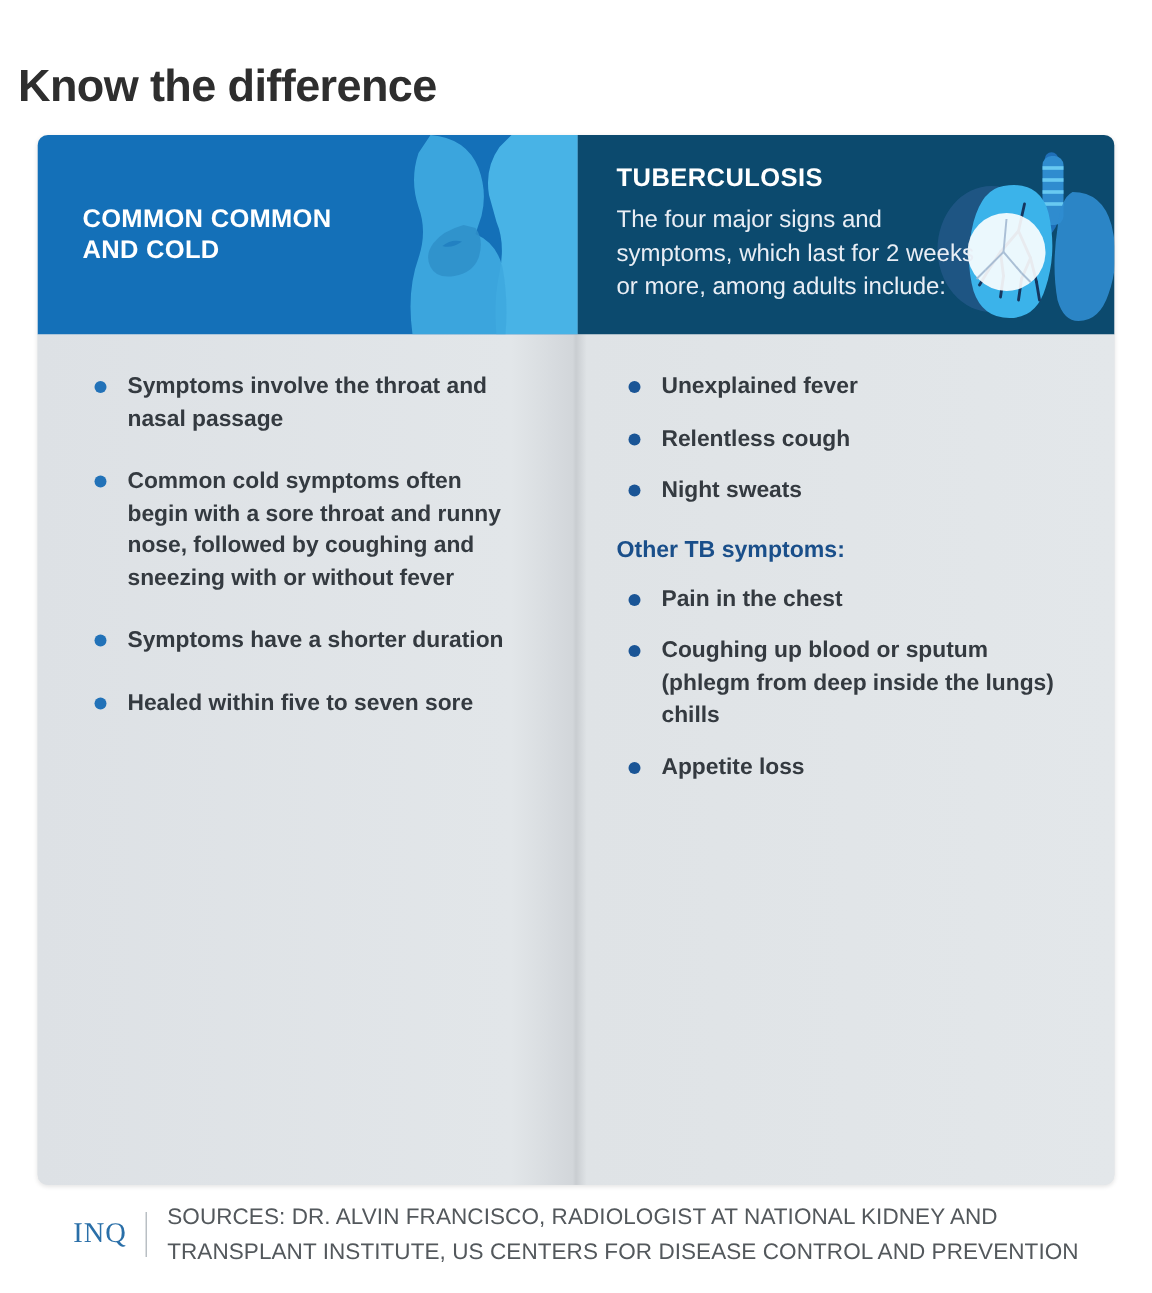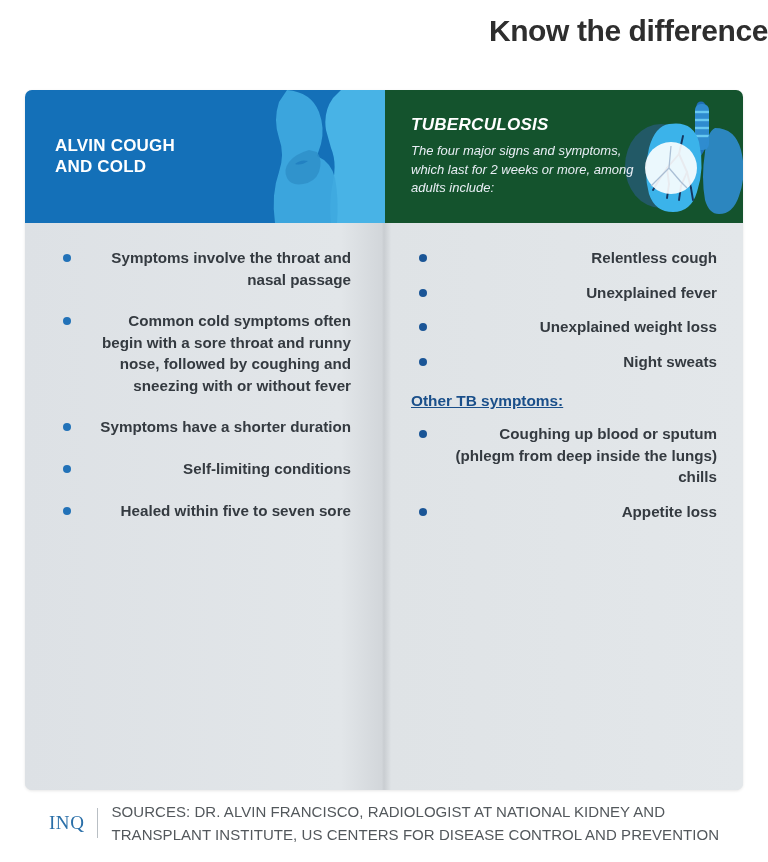"Know the difference" .page-title { padding-top: 16px -> 43px; text-align: right -> left }
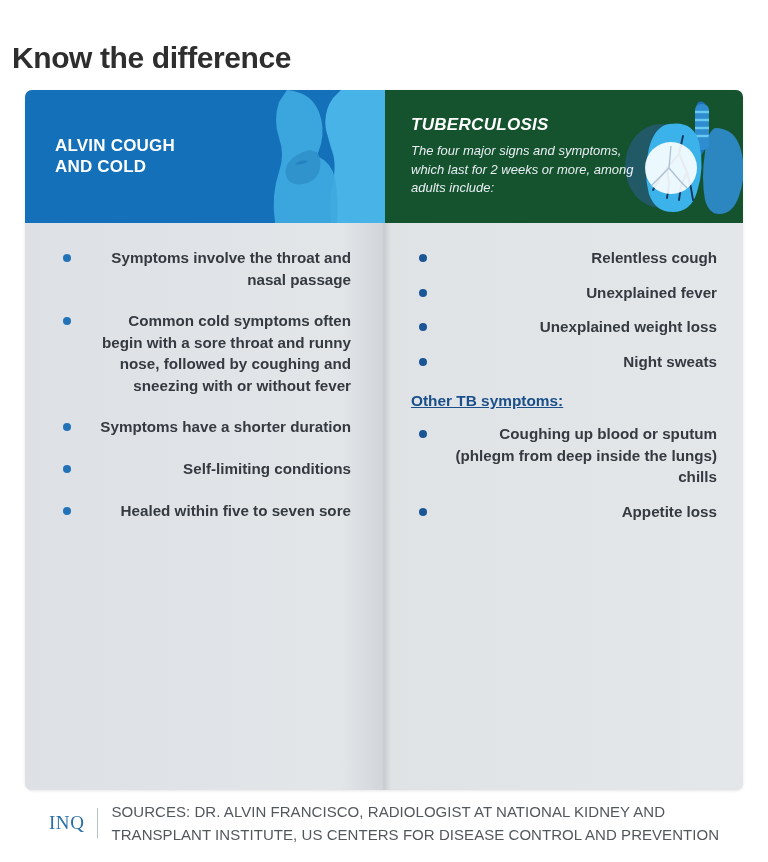"TUBERCULOSIS" .header-right { background: #14532d -> #0c4a6e; font-style: italic -> none }
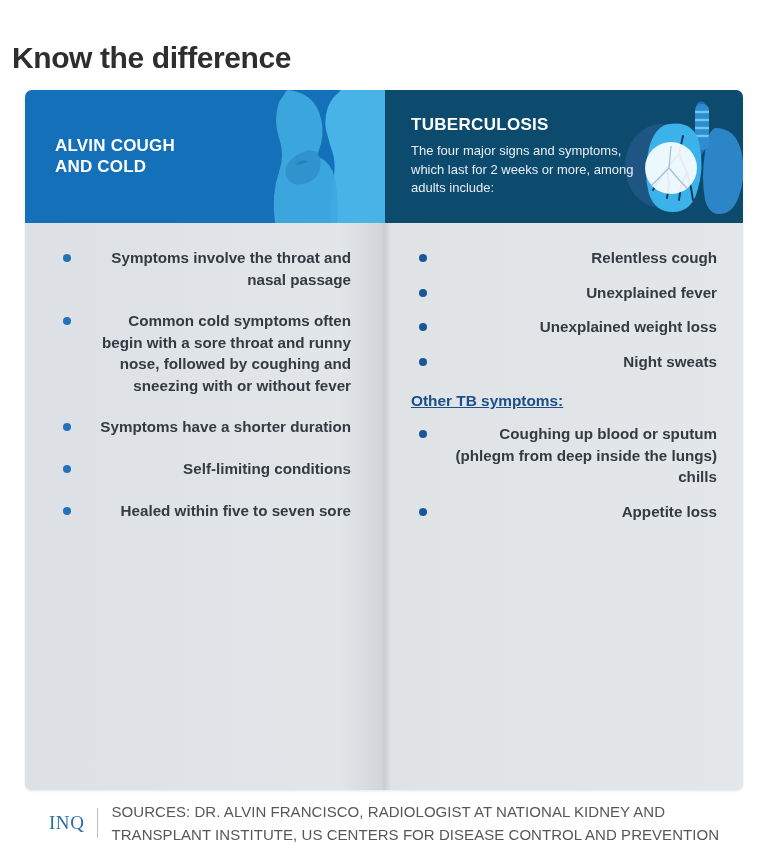"ALVIN COUGH" div.panel-title-left { text: ALVIN COUGH -> COMMON COMMON }
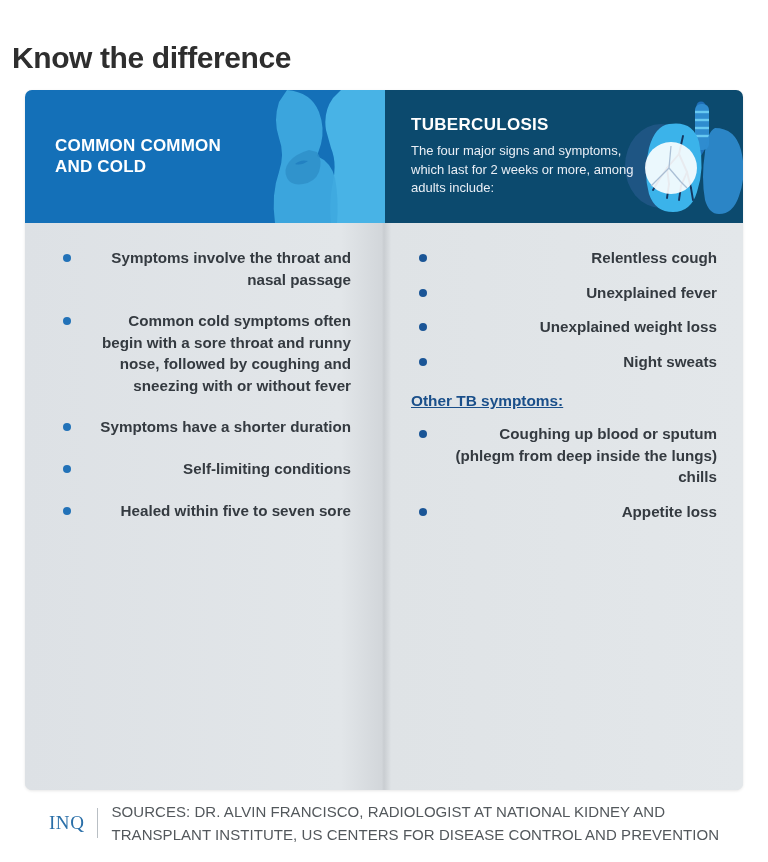"The four major signs and" .panel-sub-right { font-size: 13px -> 16px }
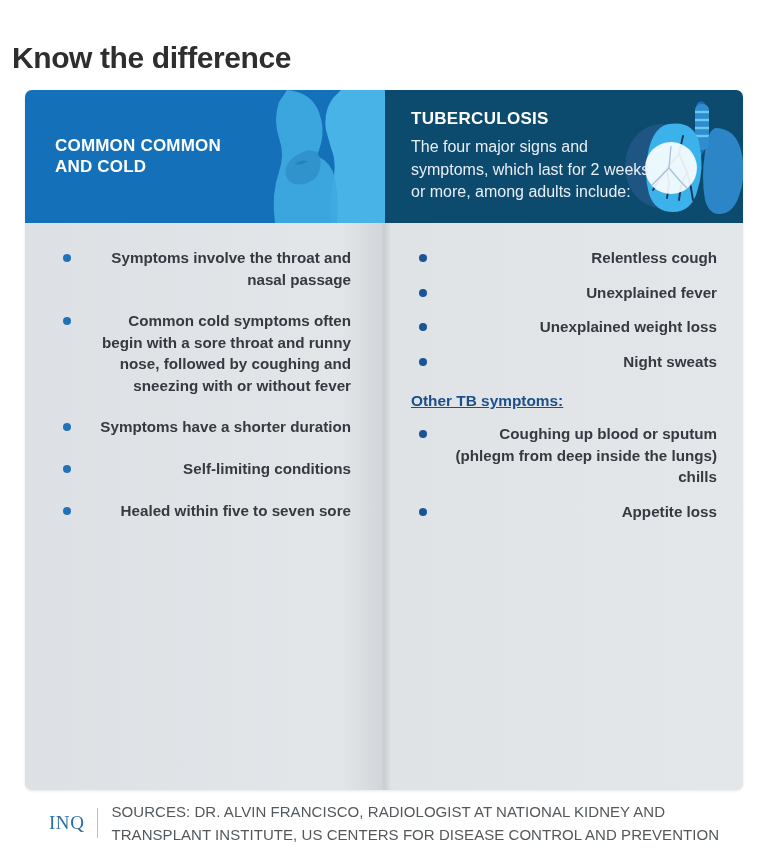"Symptoms involve the throat and" ul.bullets { text-align: right -> none }
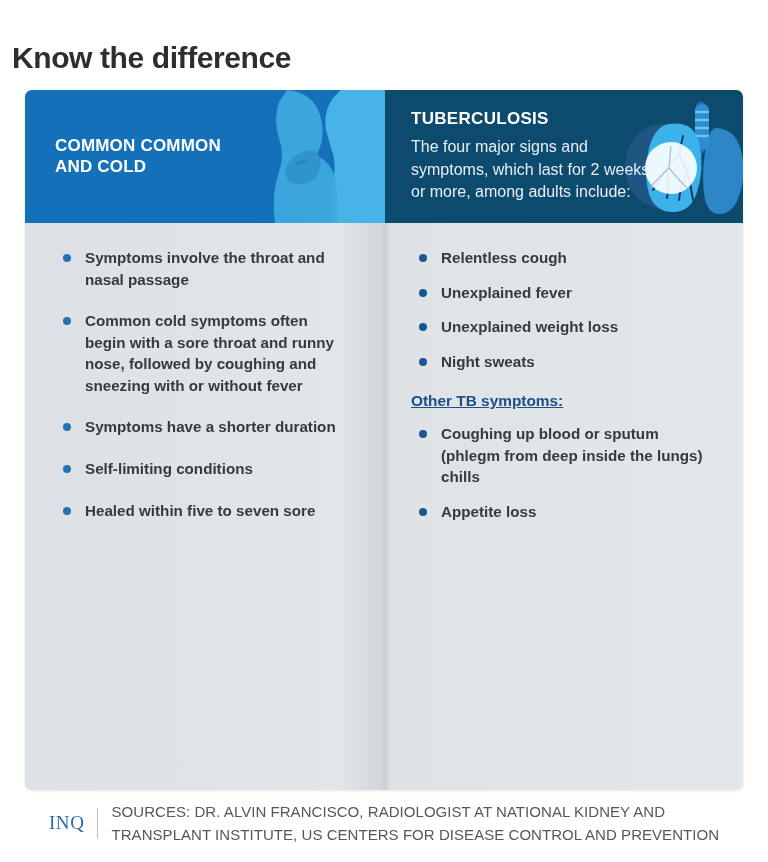"Relentless cough" li { order: before "Unexplained fever" -> after "Unexplained fever" }
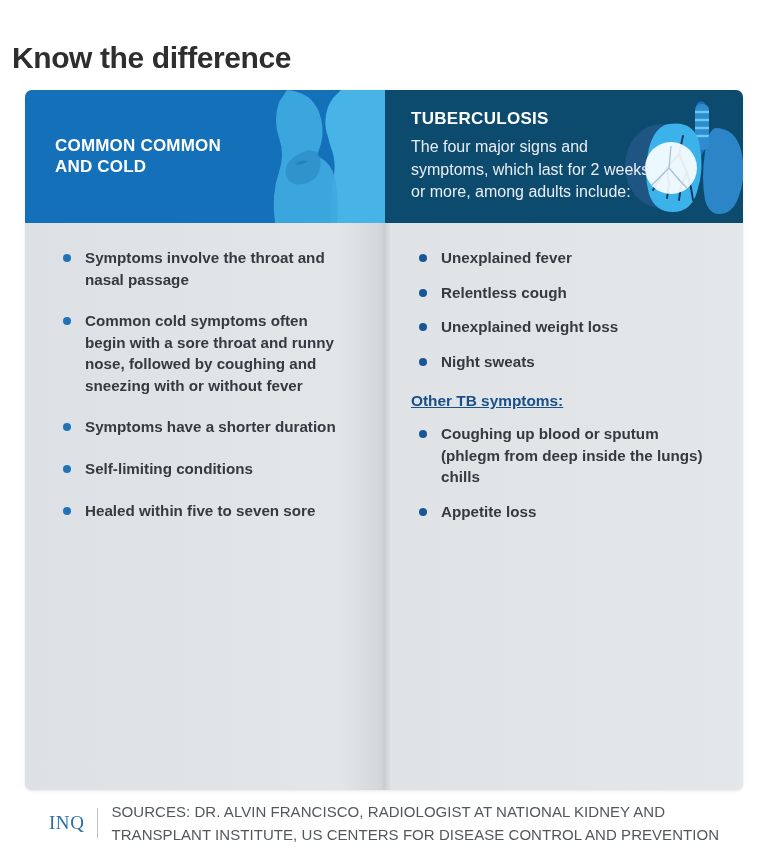"Unexplained weight loss" li { html: <li>Unexplained weight loss</li> -> none }
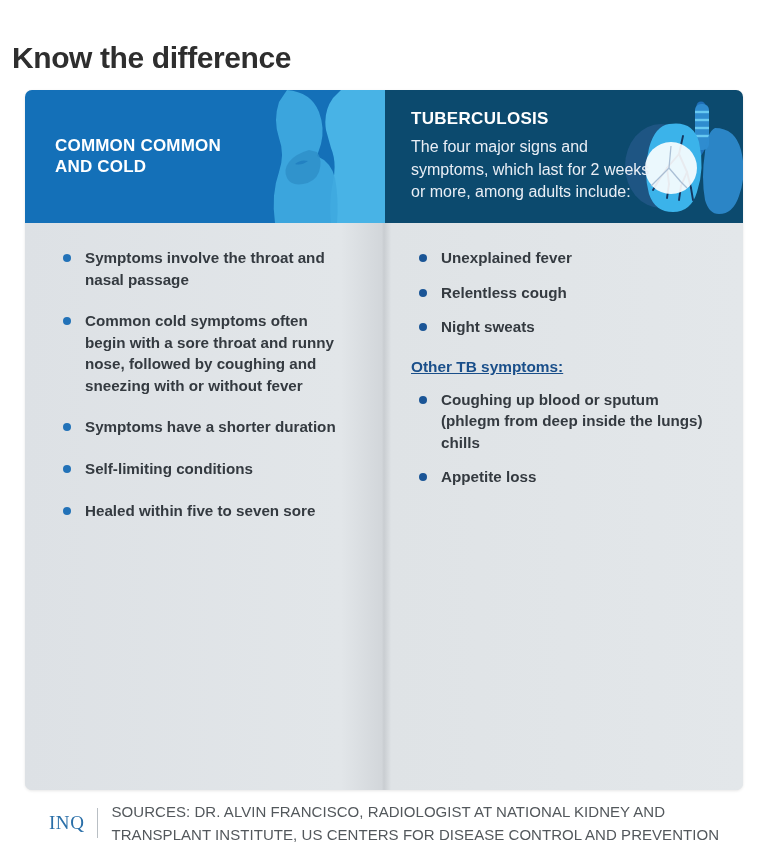"Other TB symptoms:" .subheading { text-decoration: underline -> none }
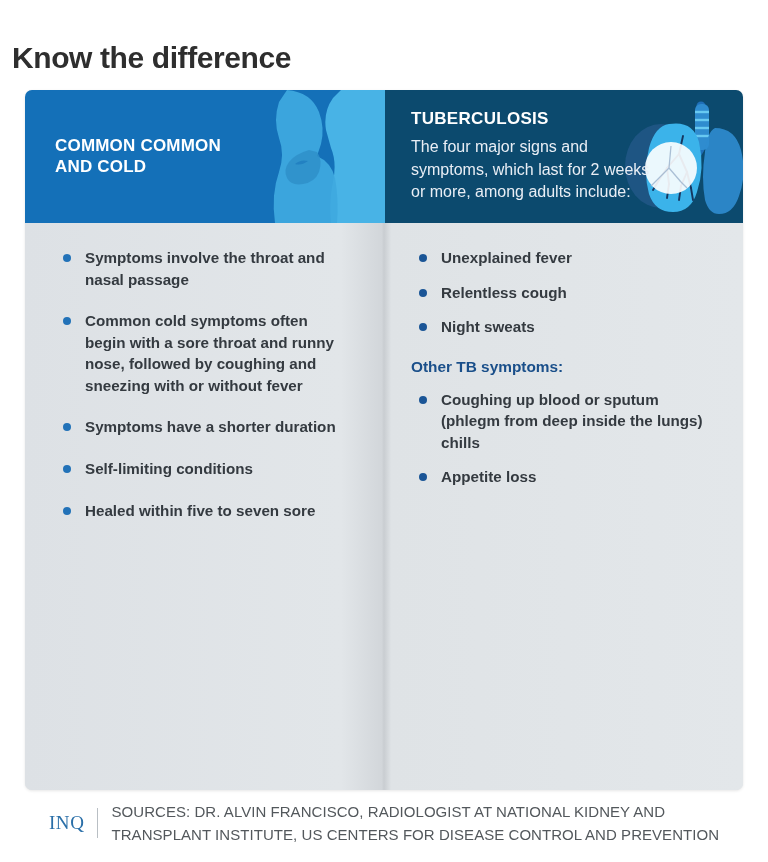"Pain in the chest" li { html: none -> <li>Pain in the chest</li> }
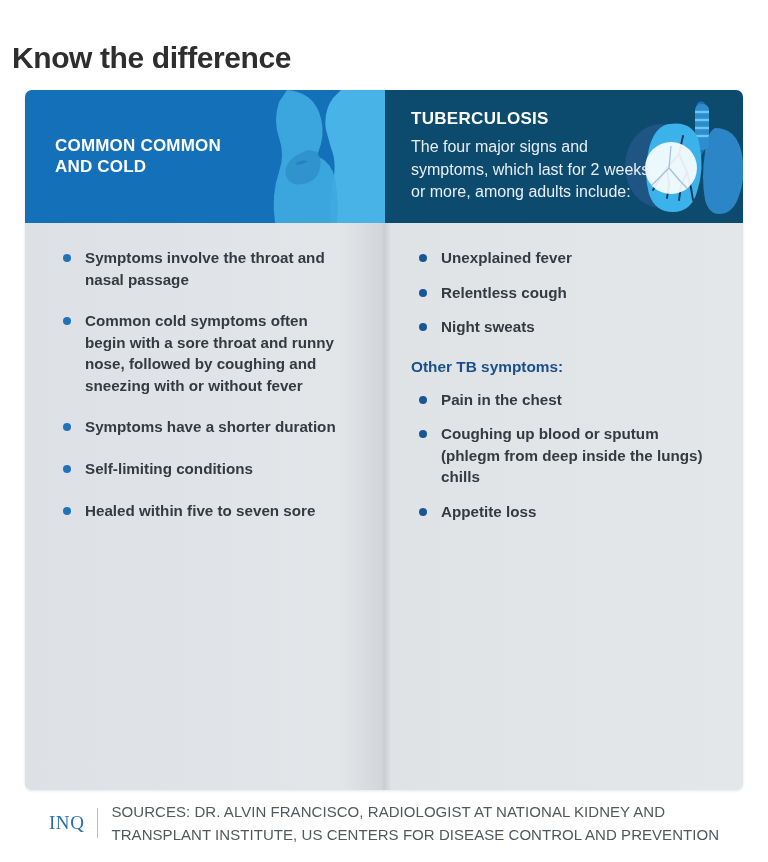"Self-limiting conditions" li { html: <li>Self-limiting conditions</li> -> none }
